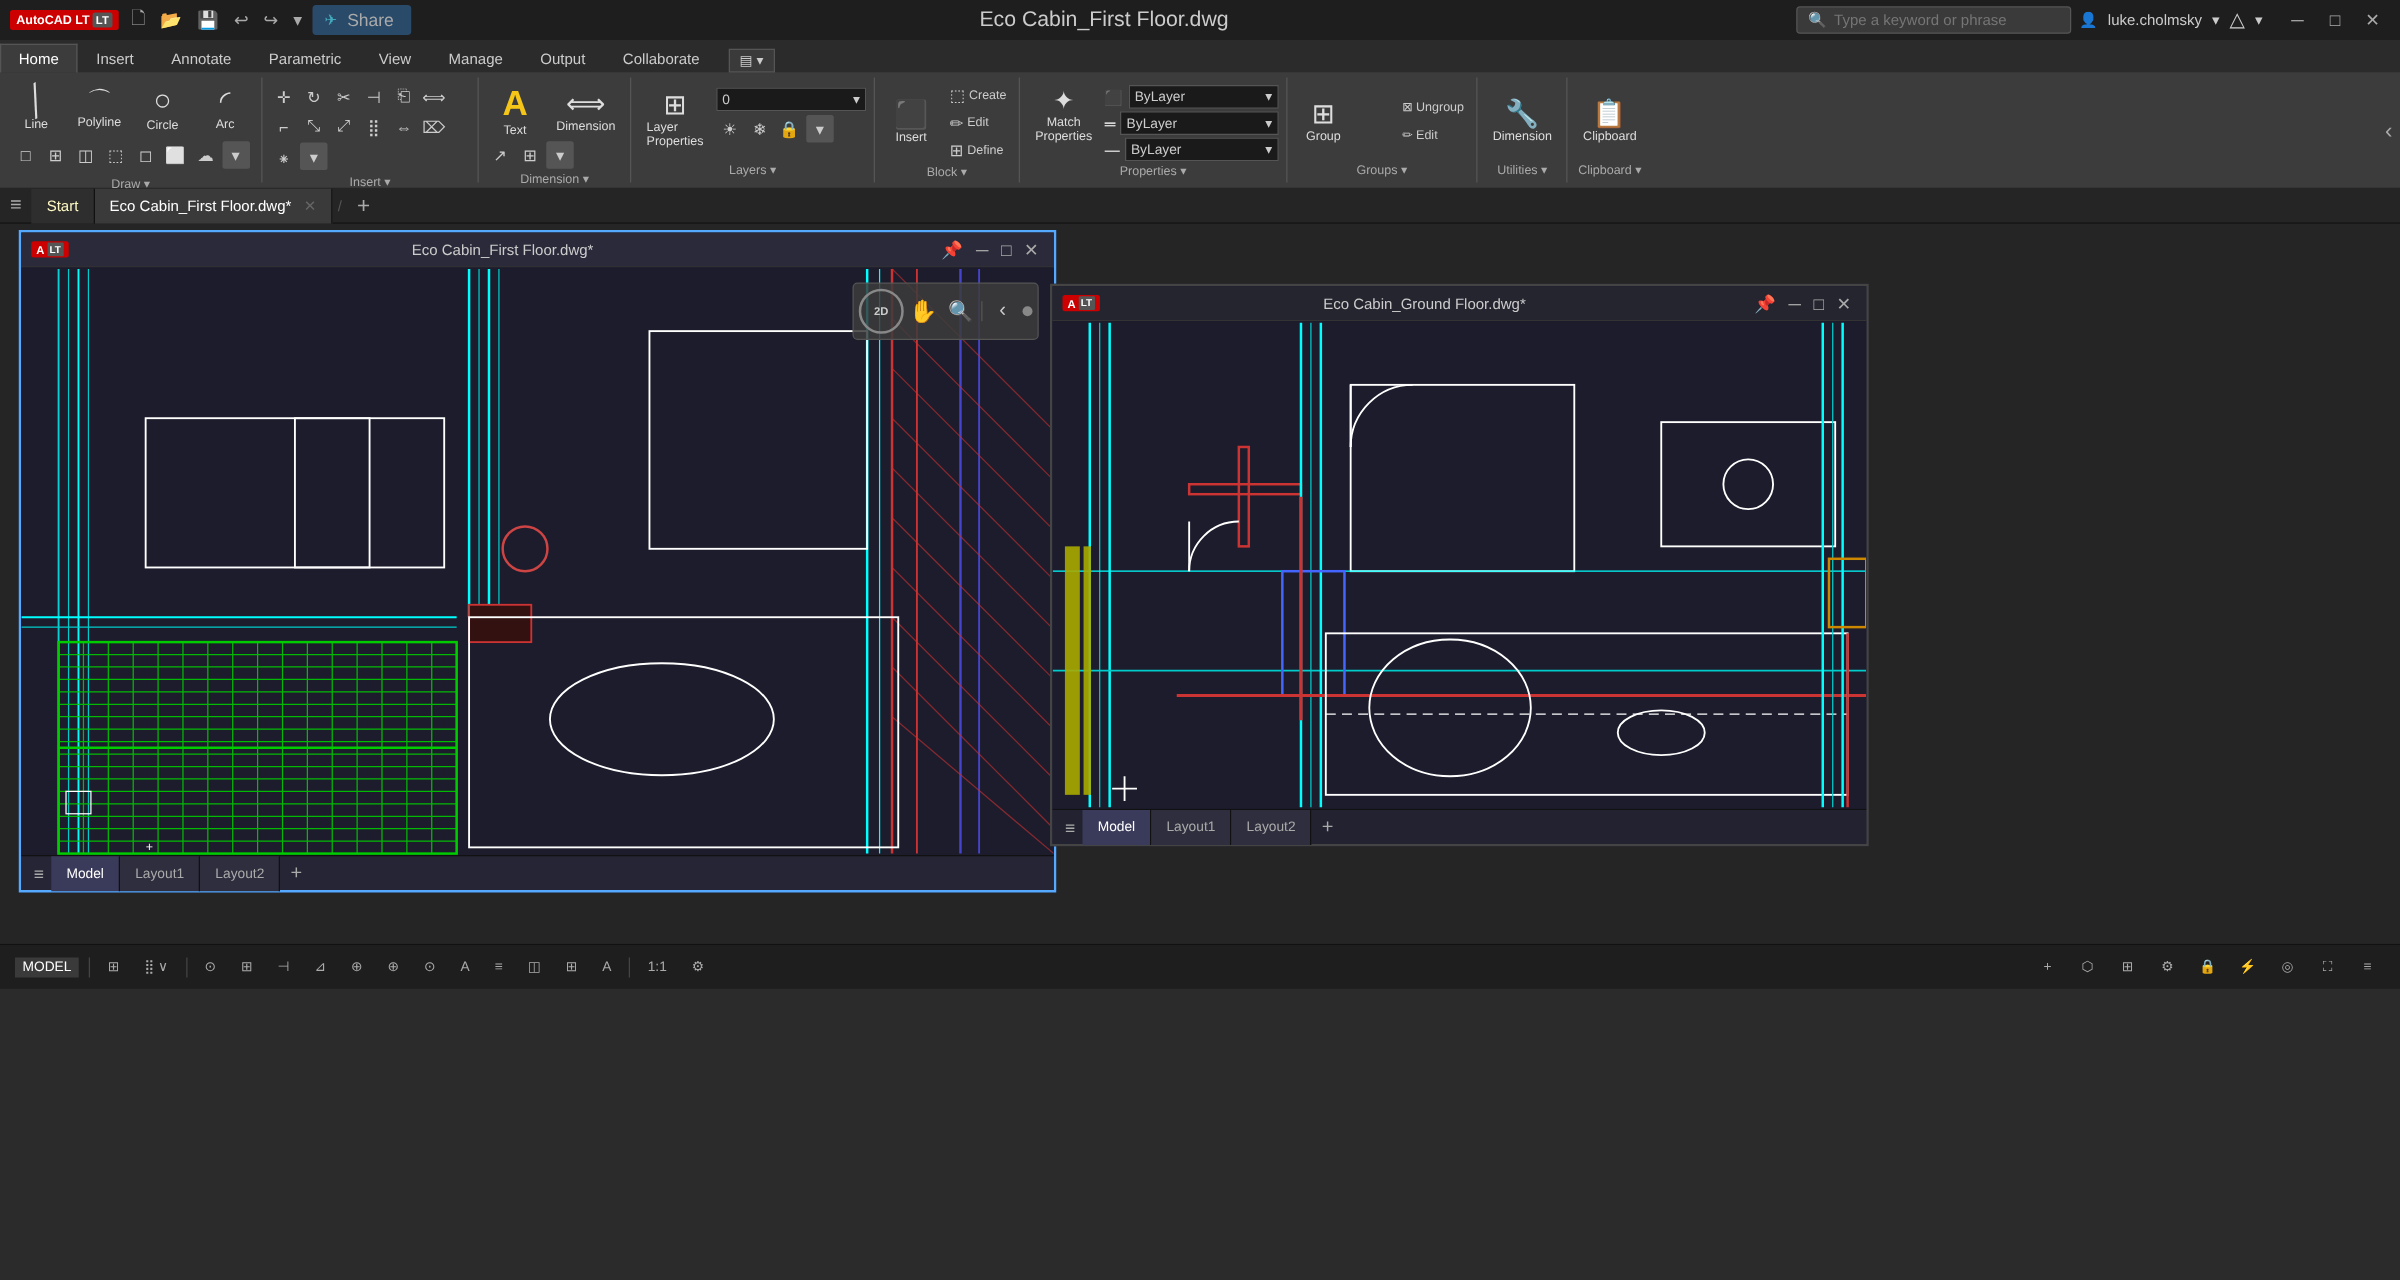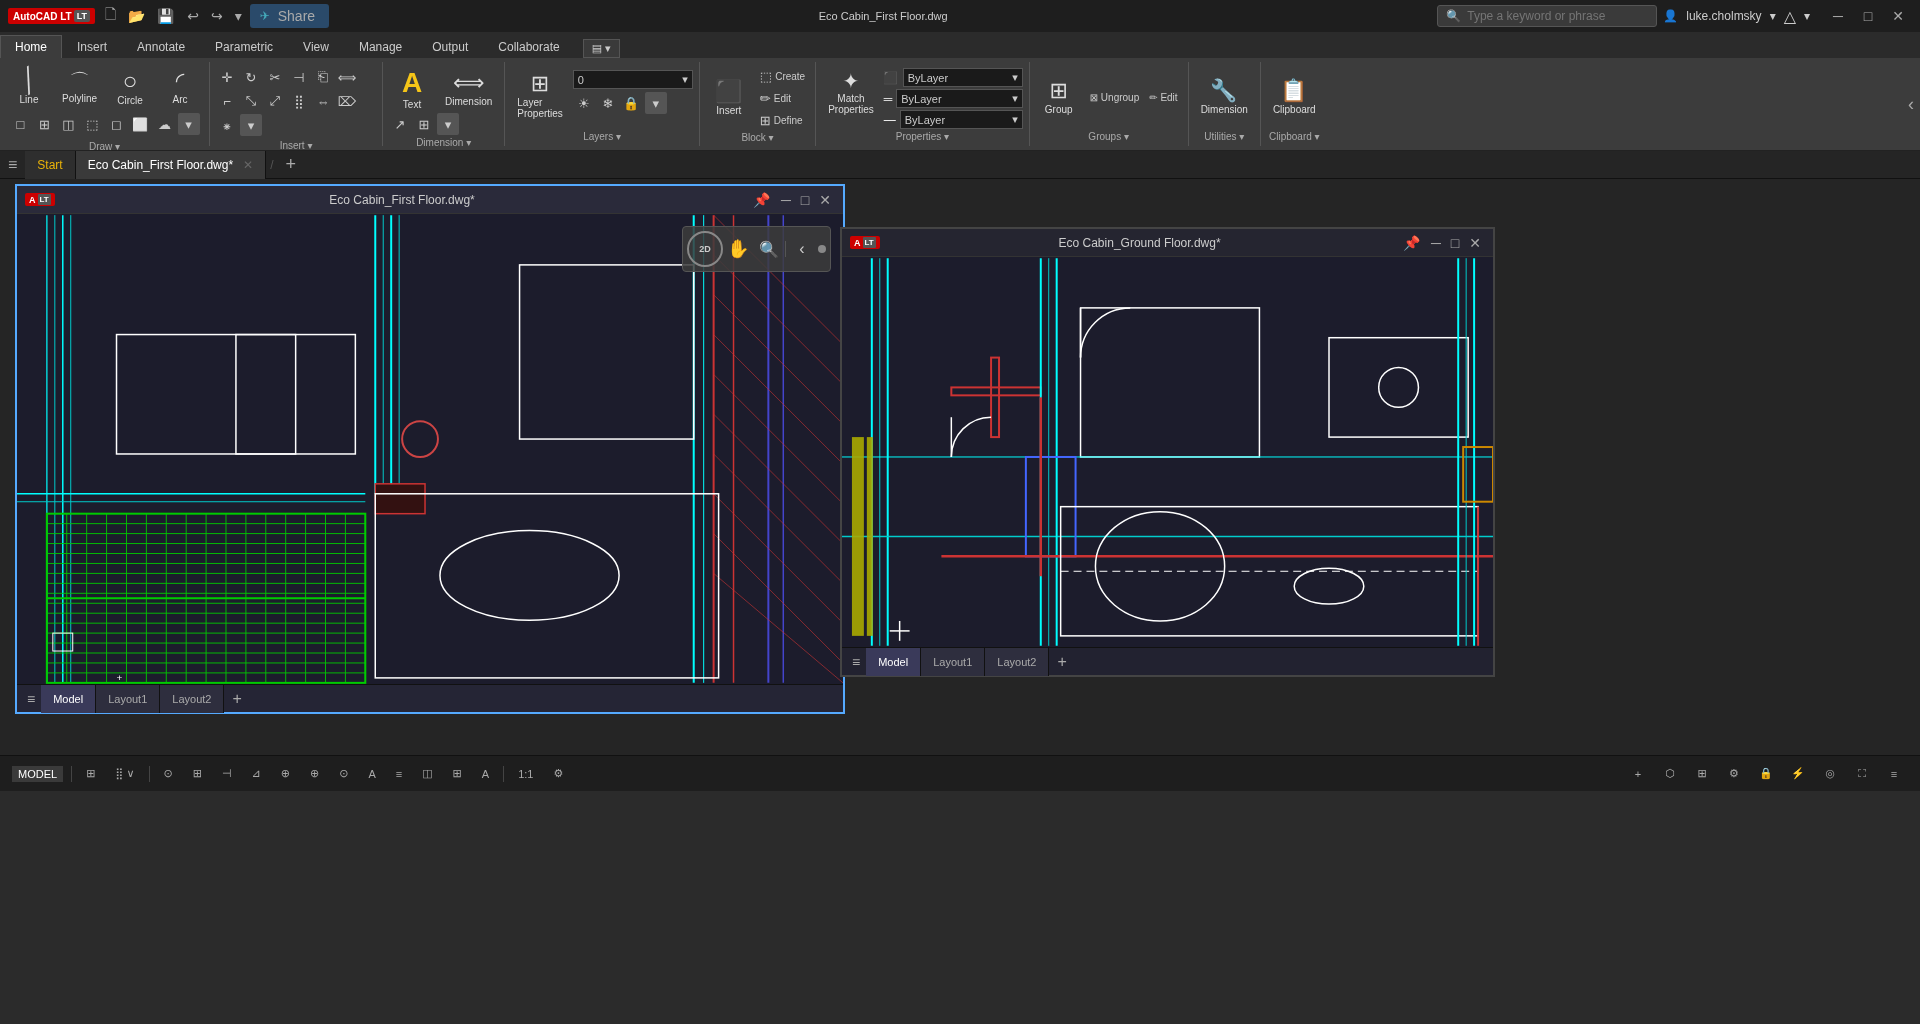"Eco Cabin_First Floor.dwg" #title-bar .title-center { font-size: 11px -> 17px }
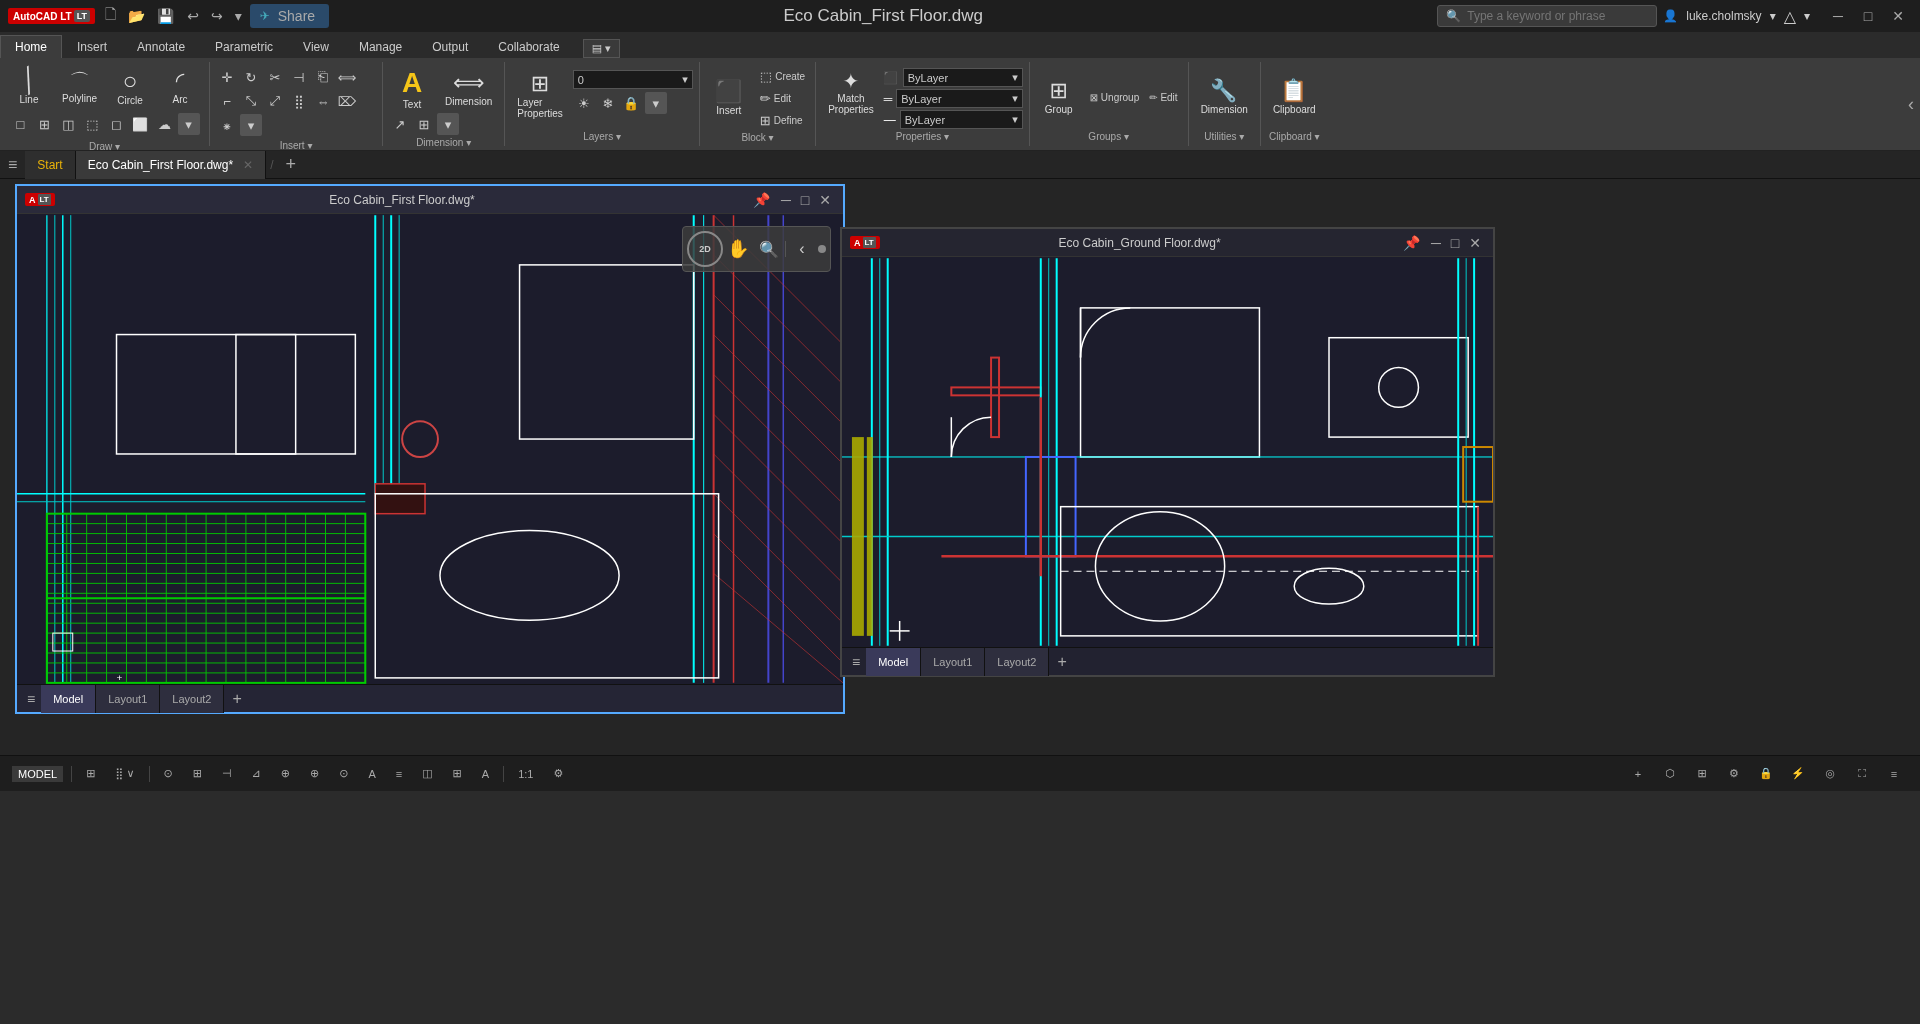"⊠ Ungroup" div { flex-direction: row -> column; margin-left: none -> 32px }
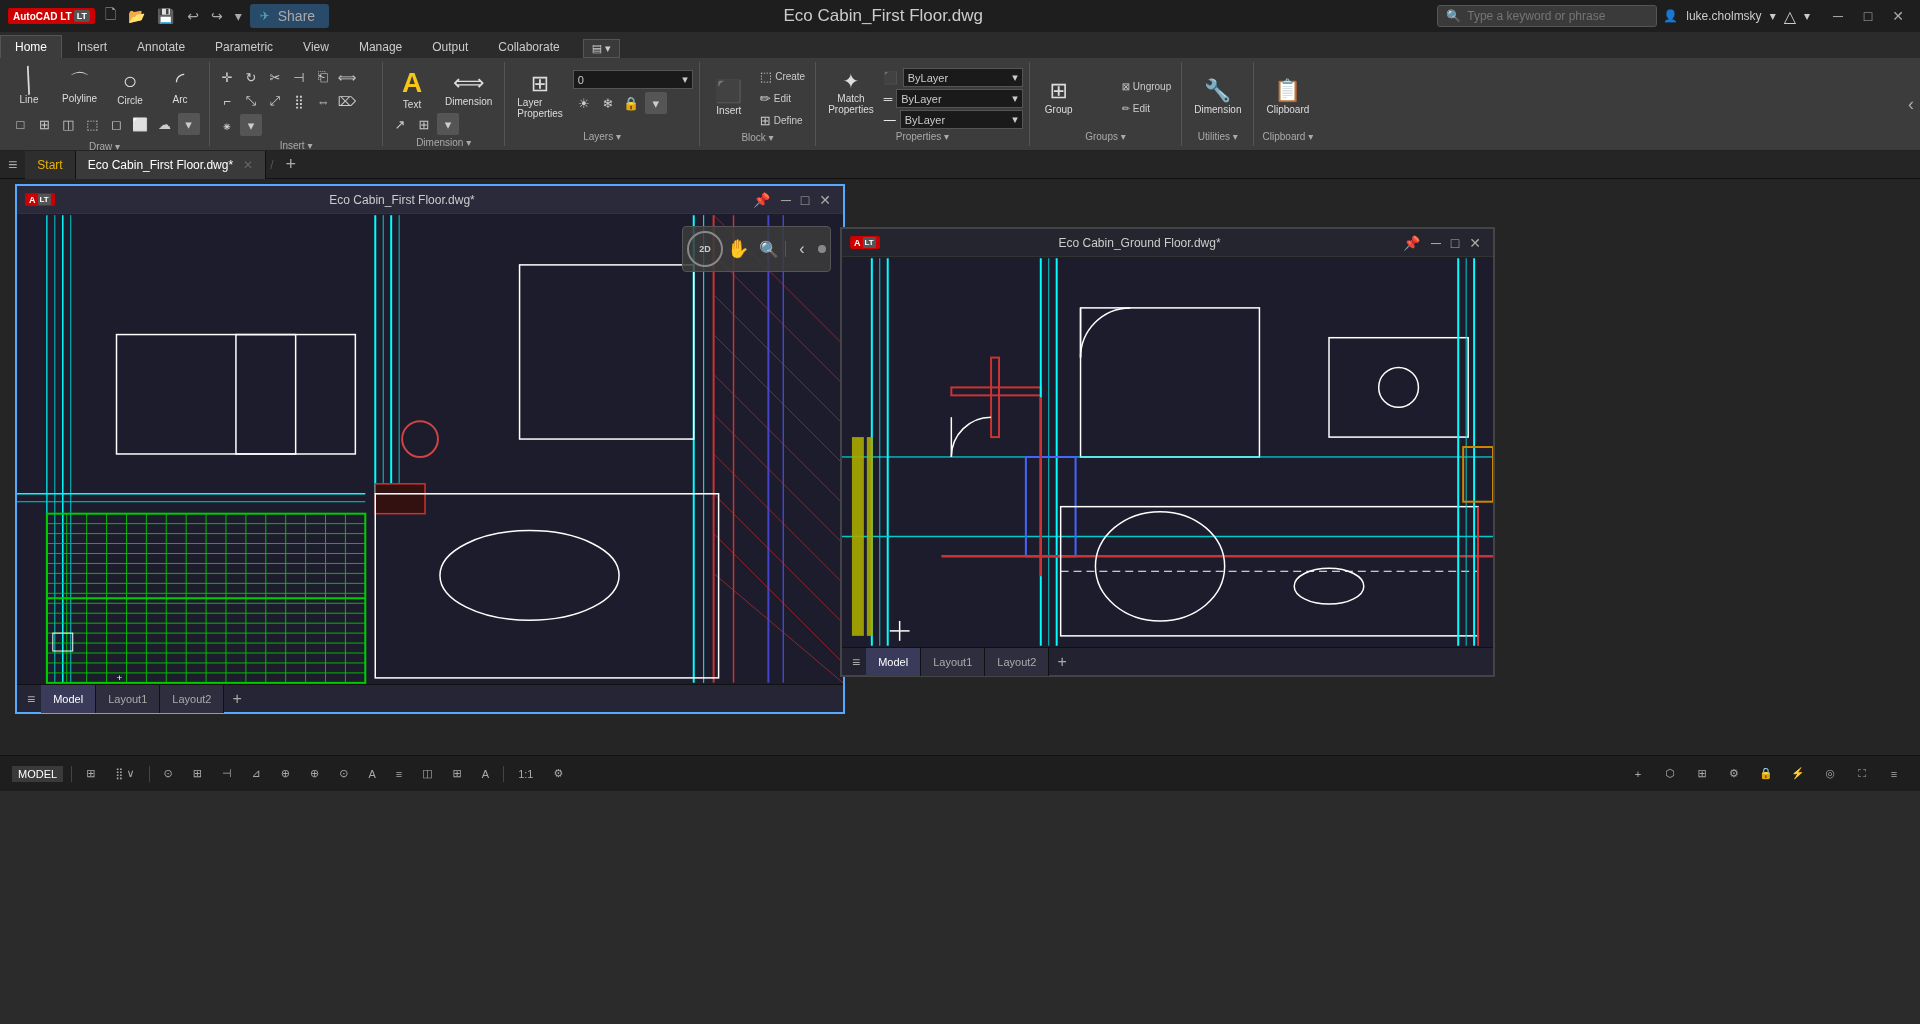"Start" .doc-tab { color: #eab308 -> #fef9c3 }
